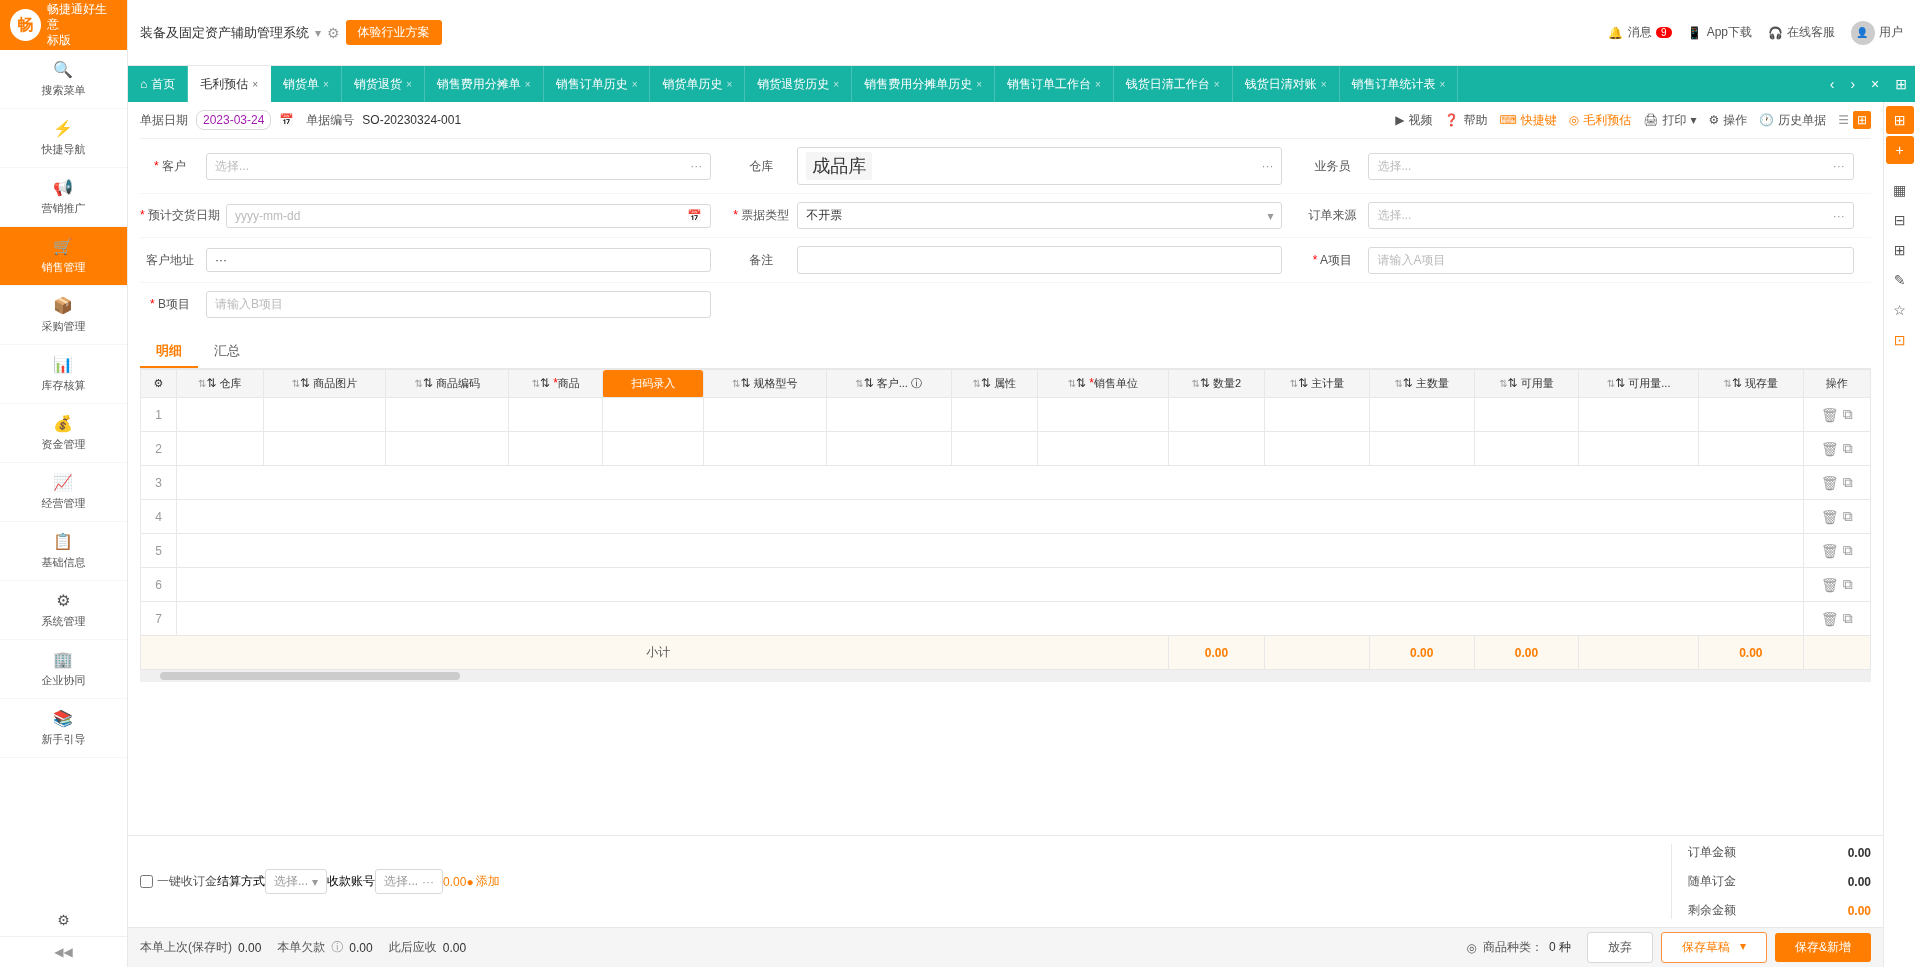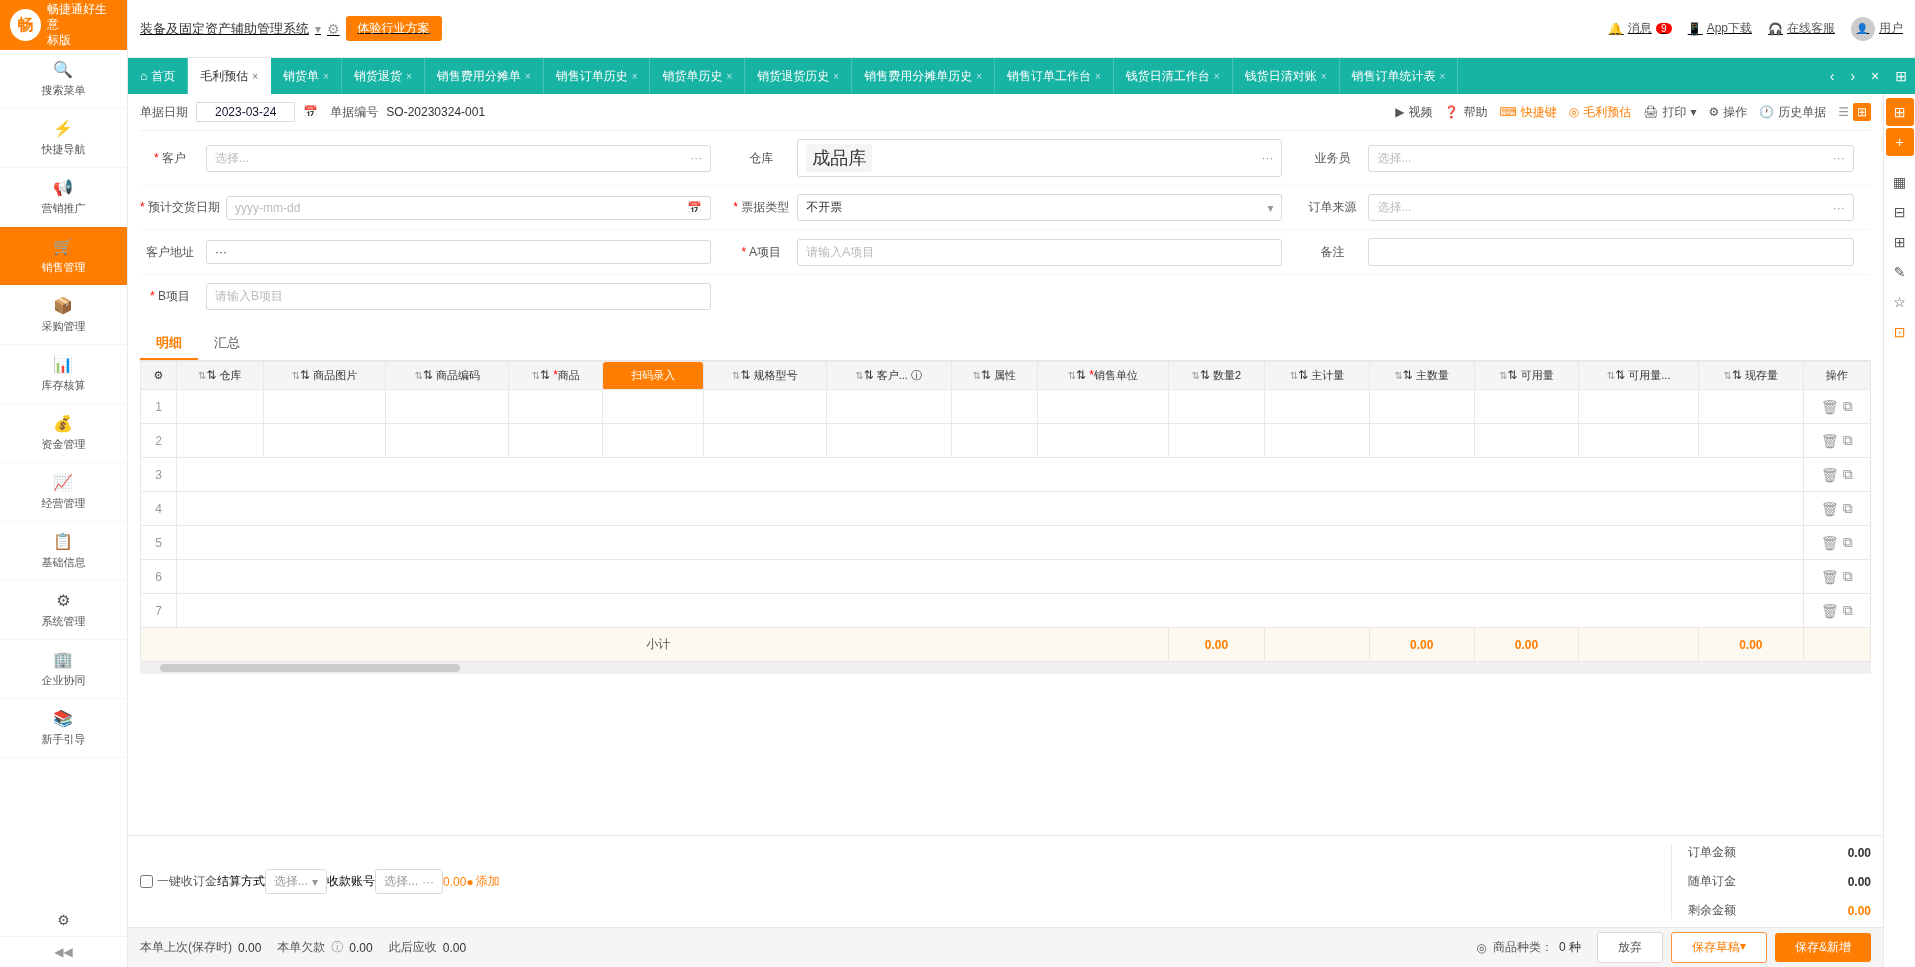"装备及固定资产辅助管理系统" .topbar { height: 58px -> 66px; text-decoration: underline -> none }
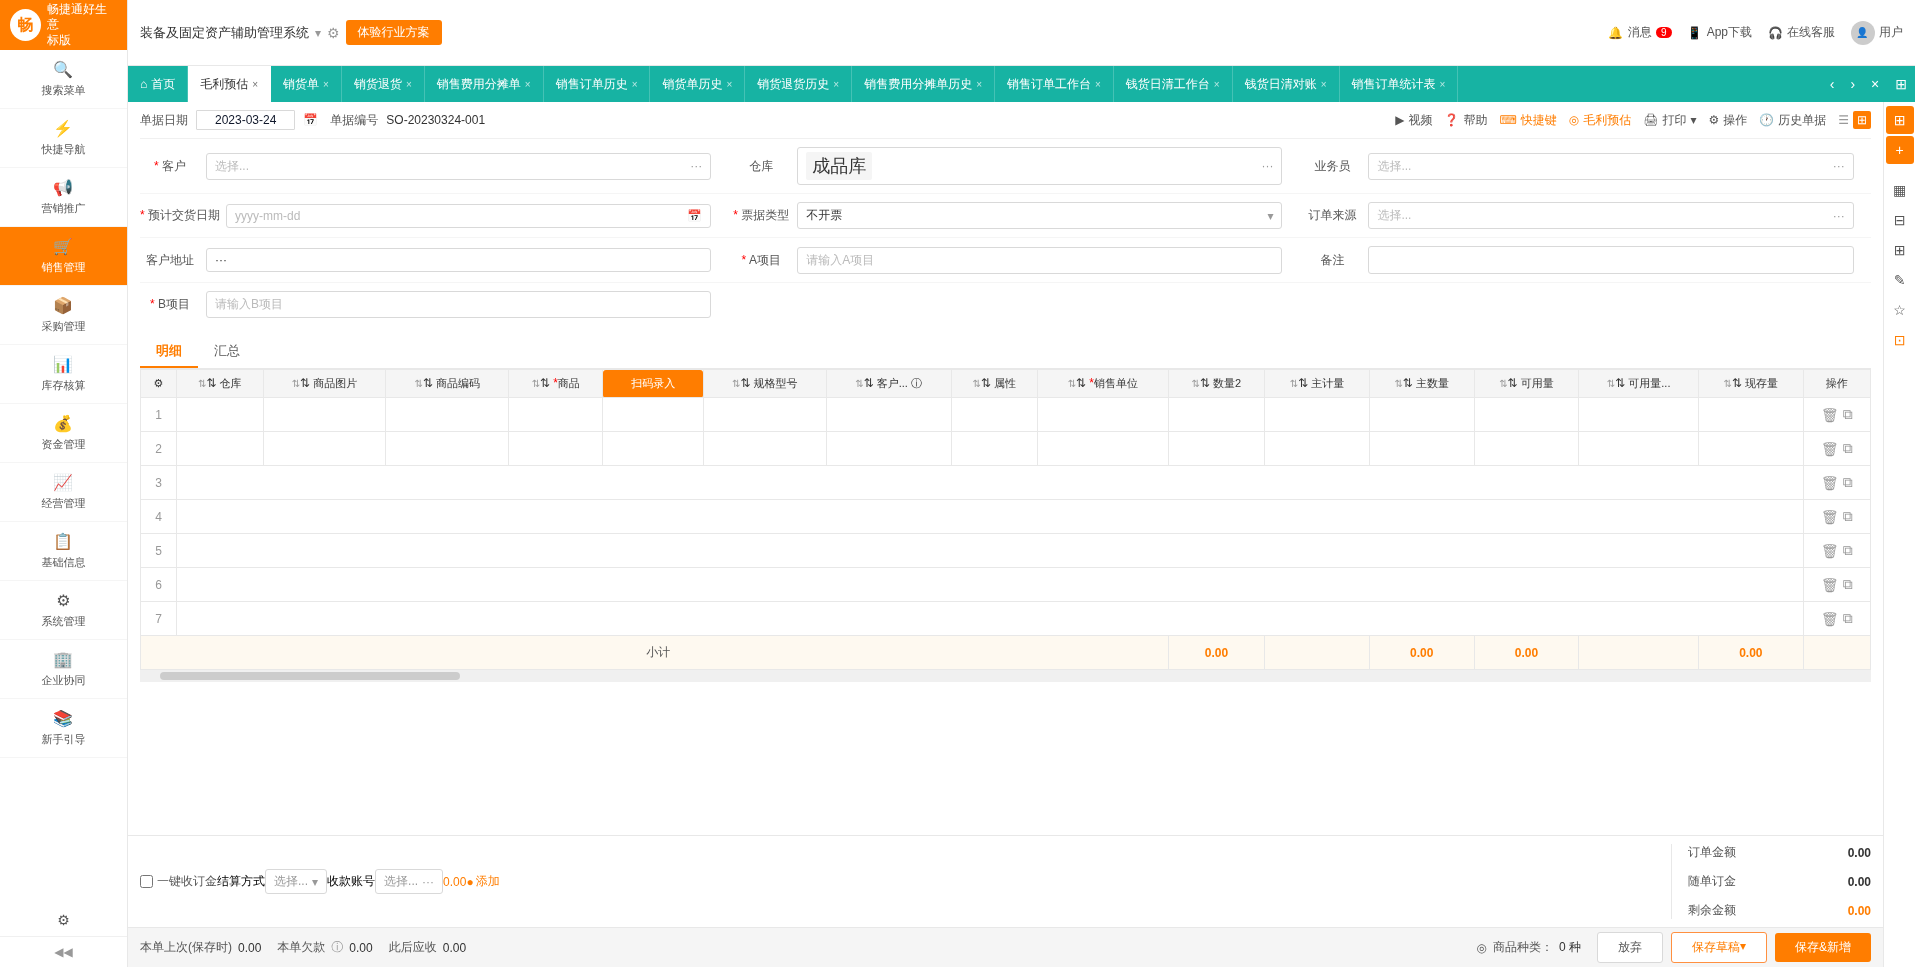"2023-03-24" span.field-value { border-radius: 1px -> 8px; color: #0f172a -> #a21caf; padding: 2px 18px -> 2px 6px }
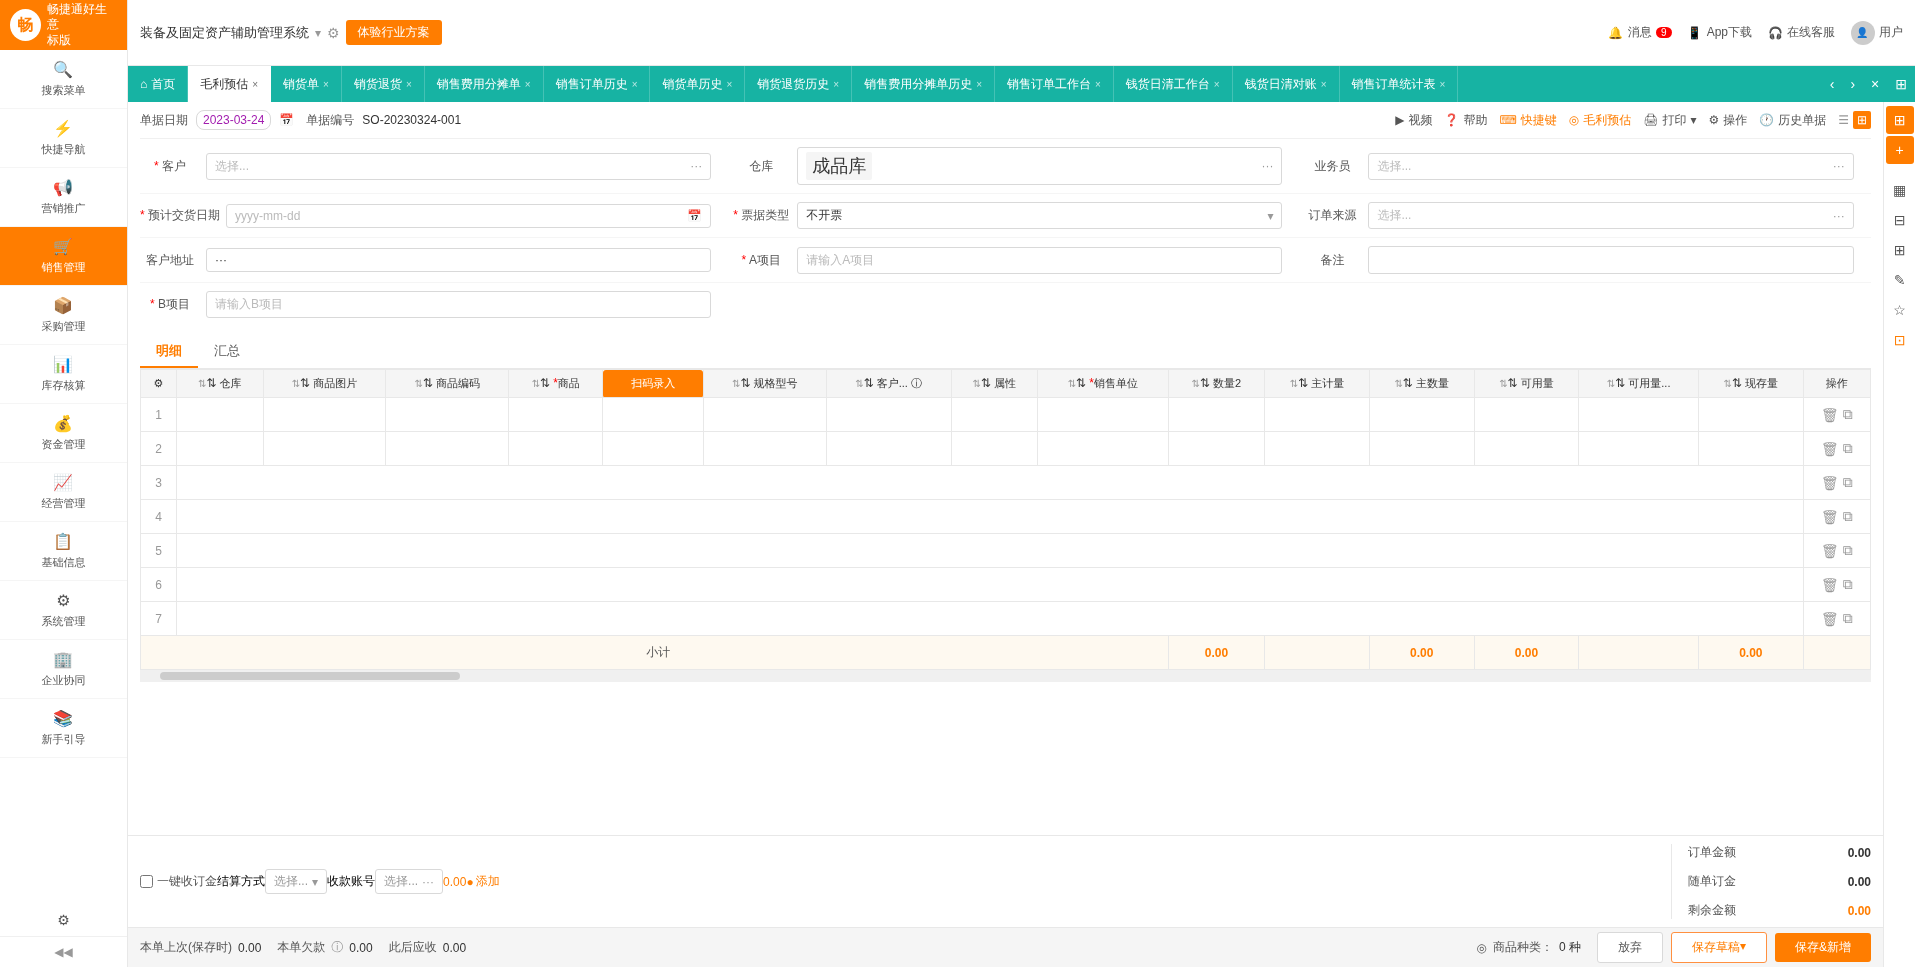"* A项目" div.form-cell { order: before "备注" -> after "备注" }
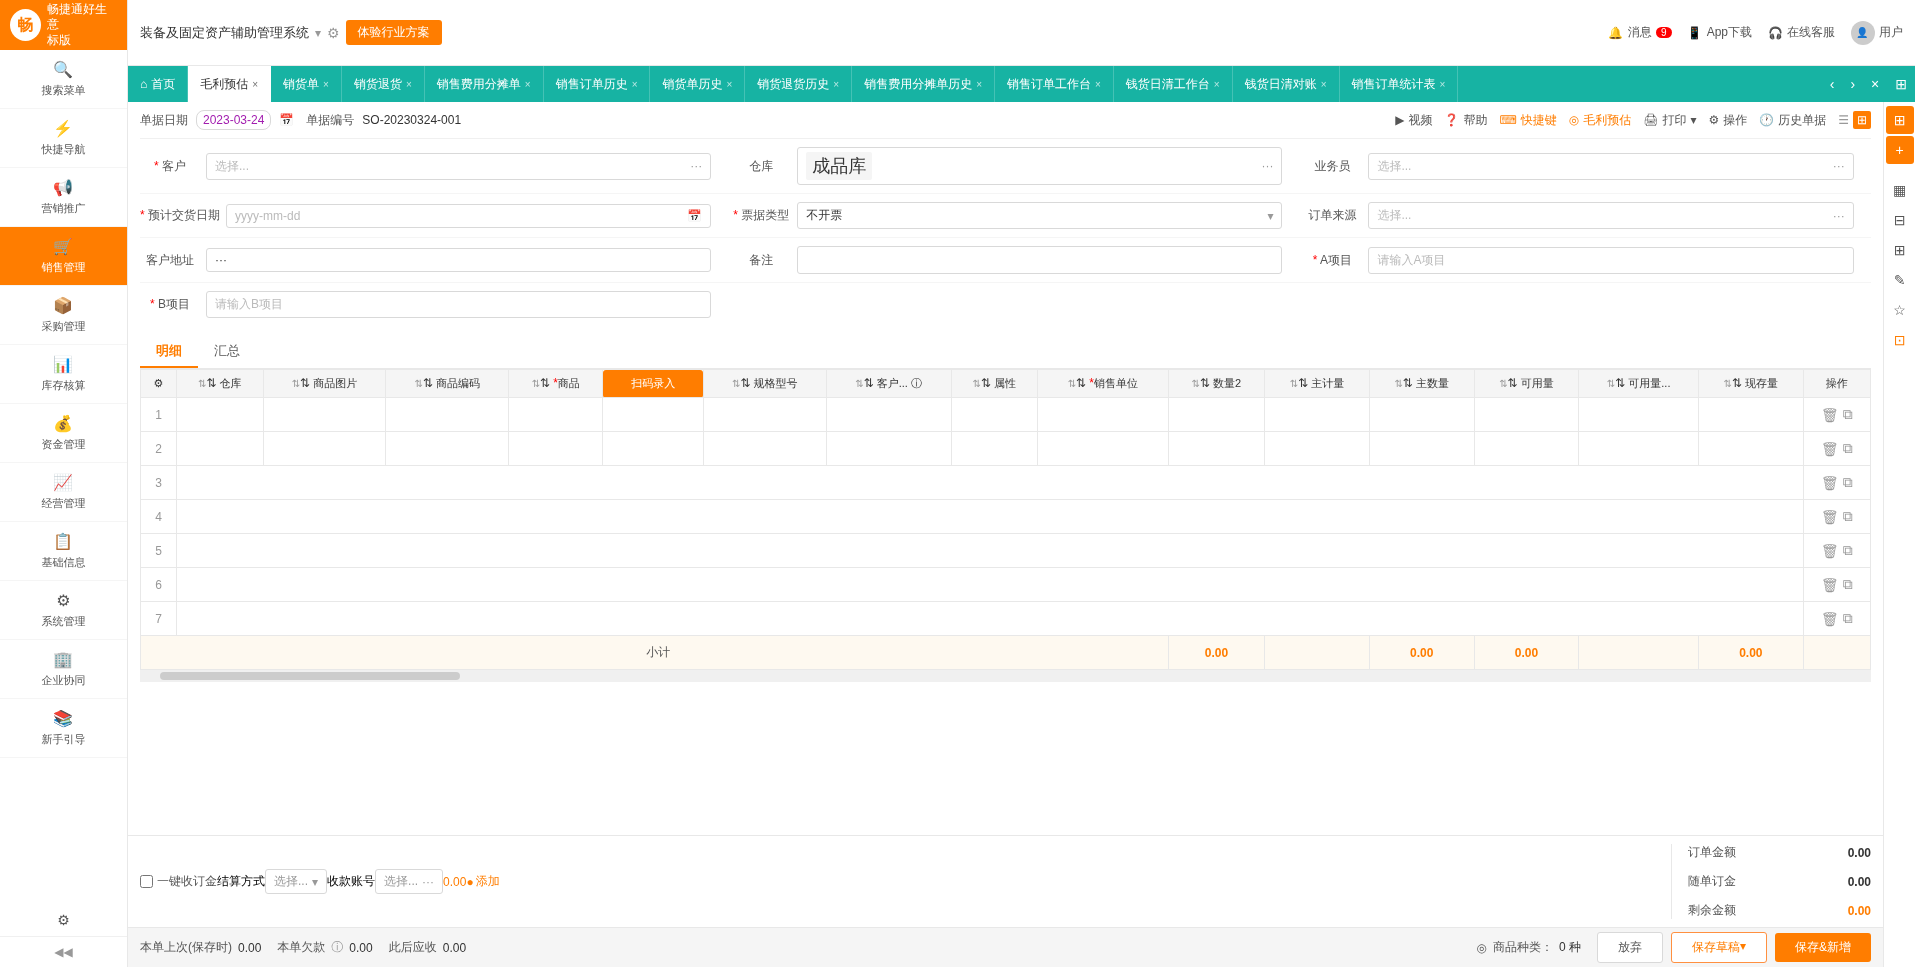"保存草稿" .btn-save-draft { gap: 0 -> 10px }
